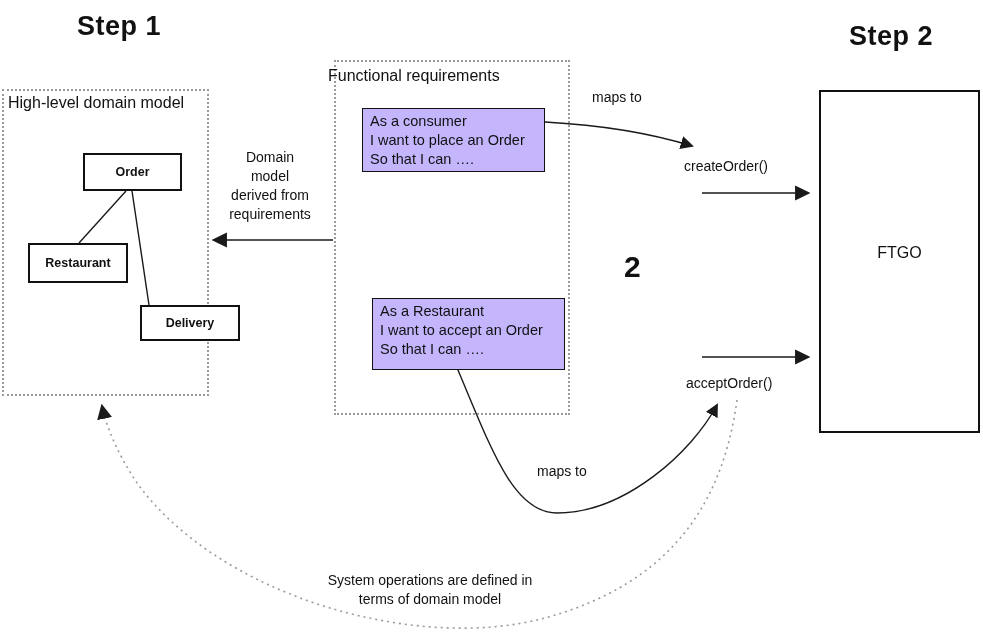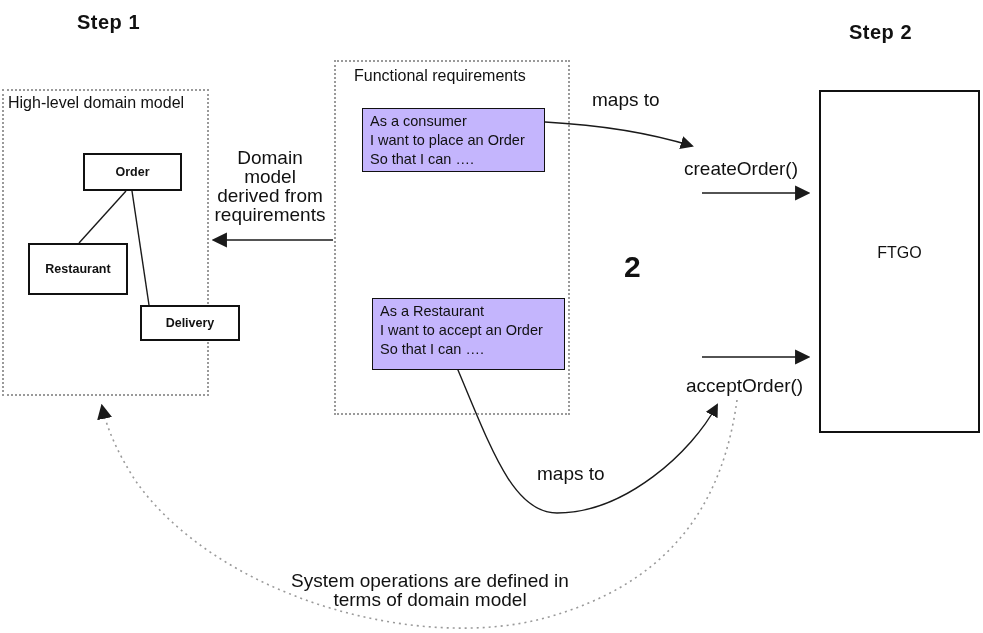"Step 1" .step-title { font-size: 20px -> 27px }
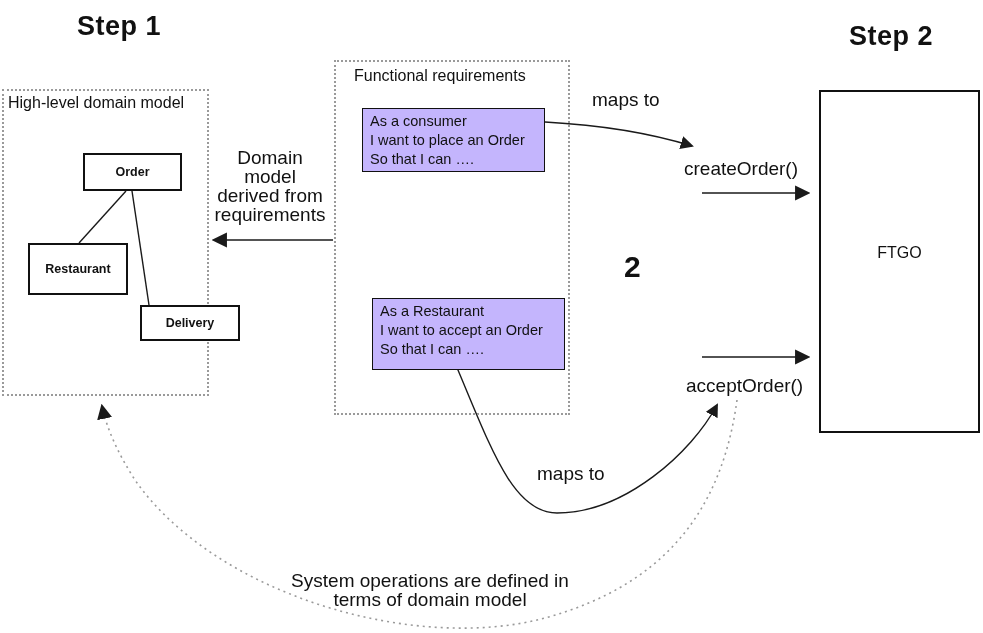"Functional requirements" div.container-label { left: 354px -> 328px }
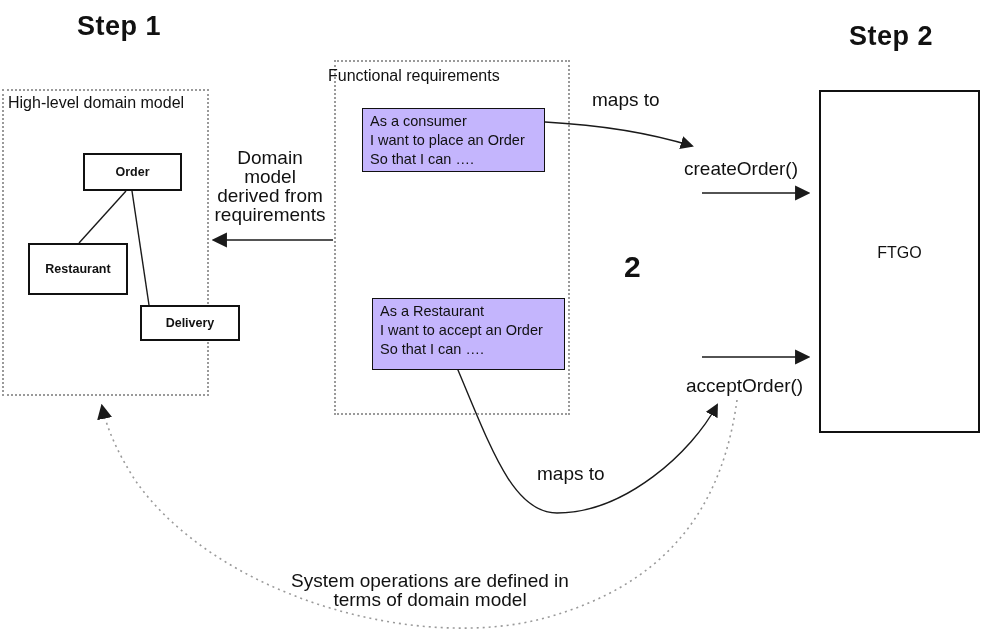"maps to" .note { font-size: 19px -> 14px }
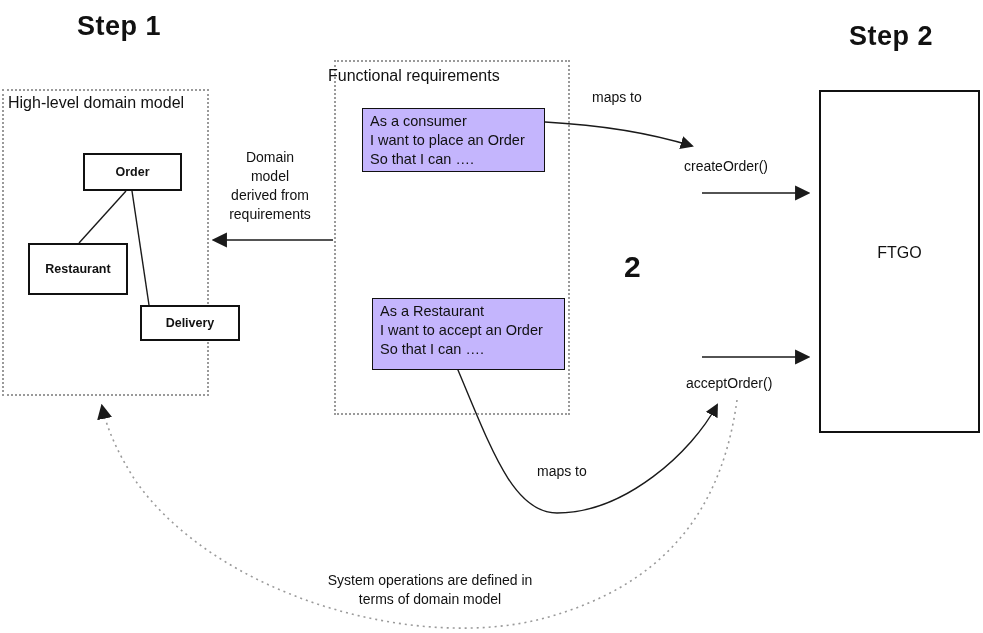"Restaurant" div.entity { height: 52px -> 40px }
